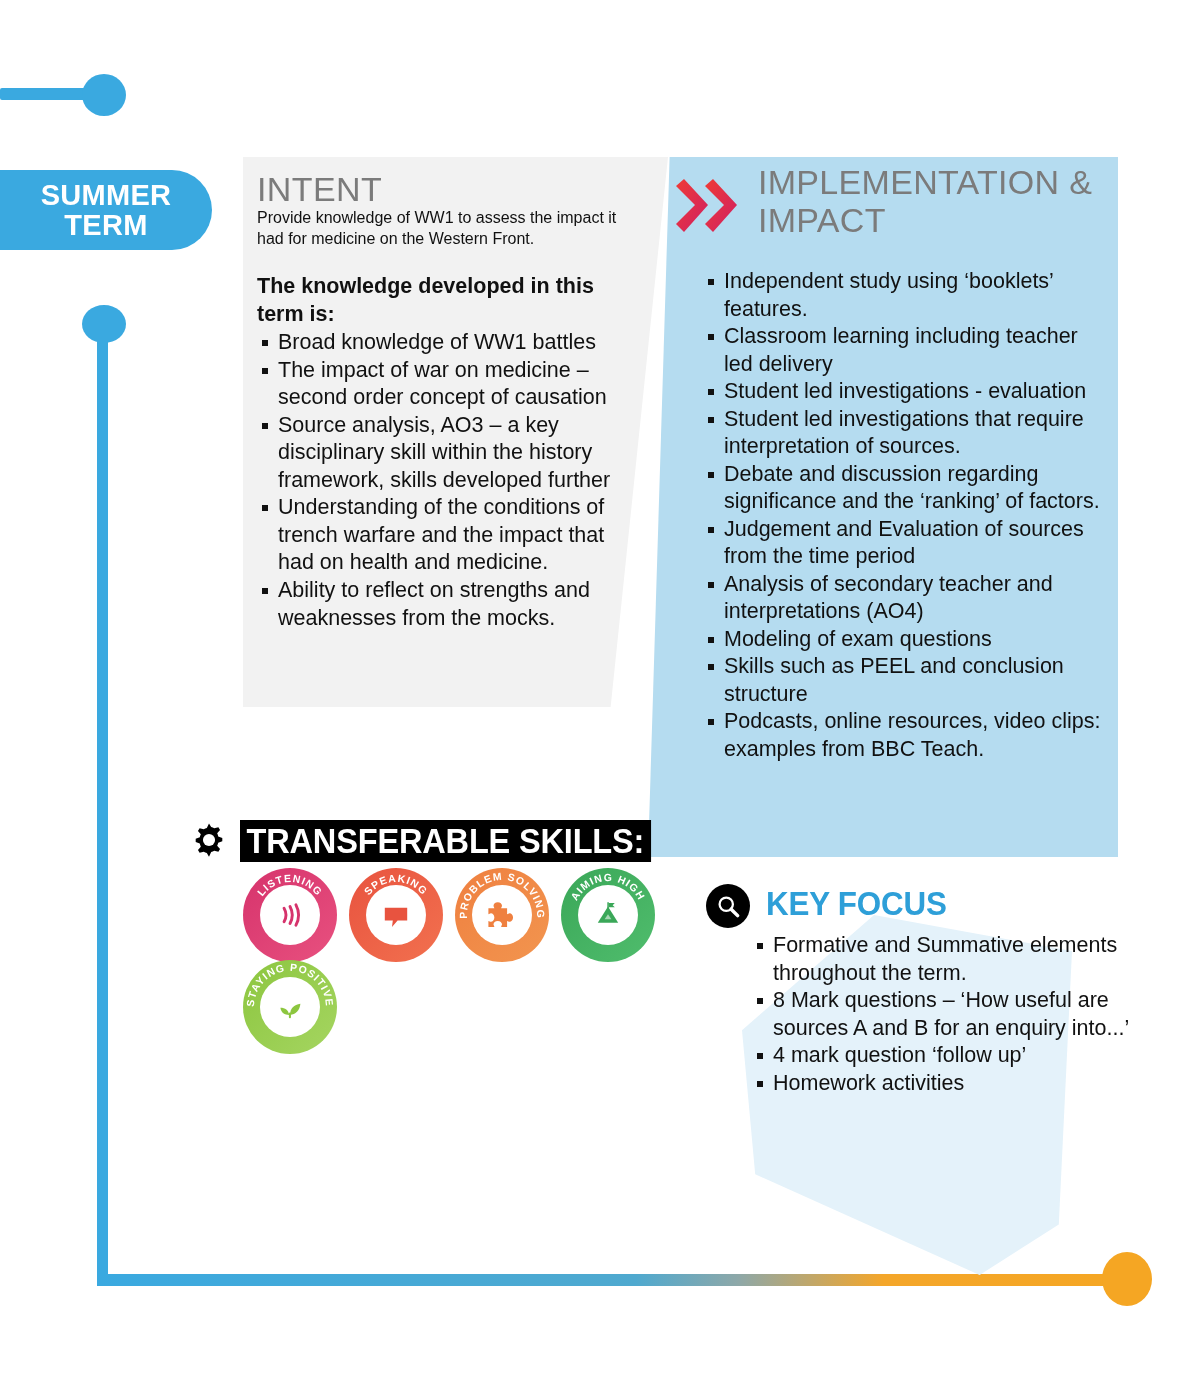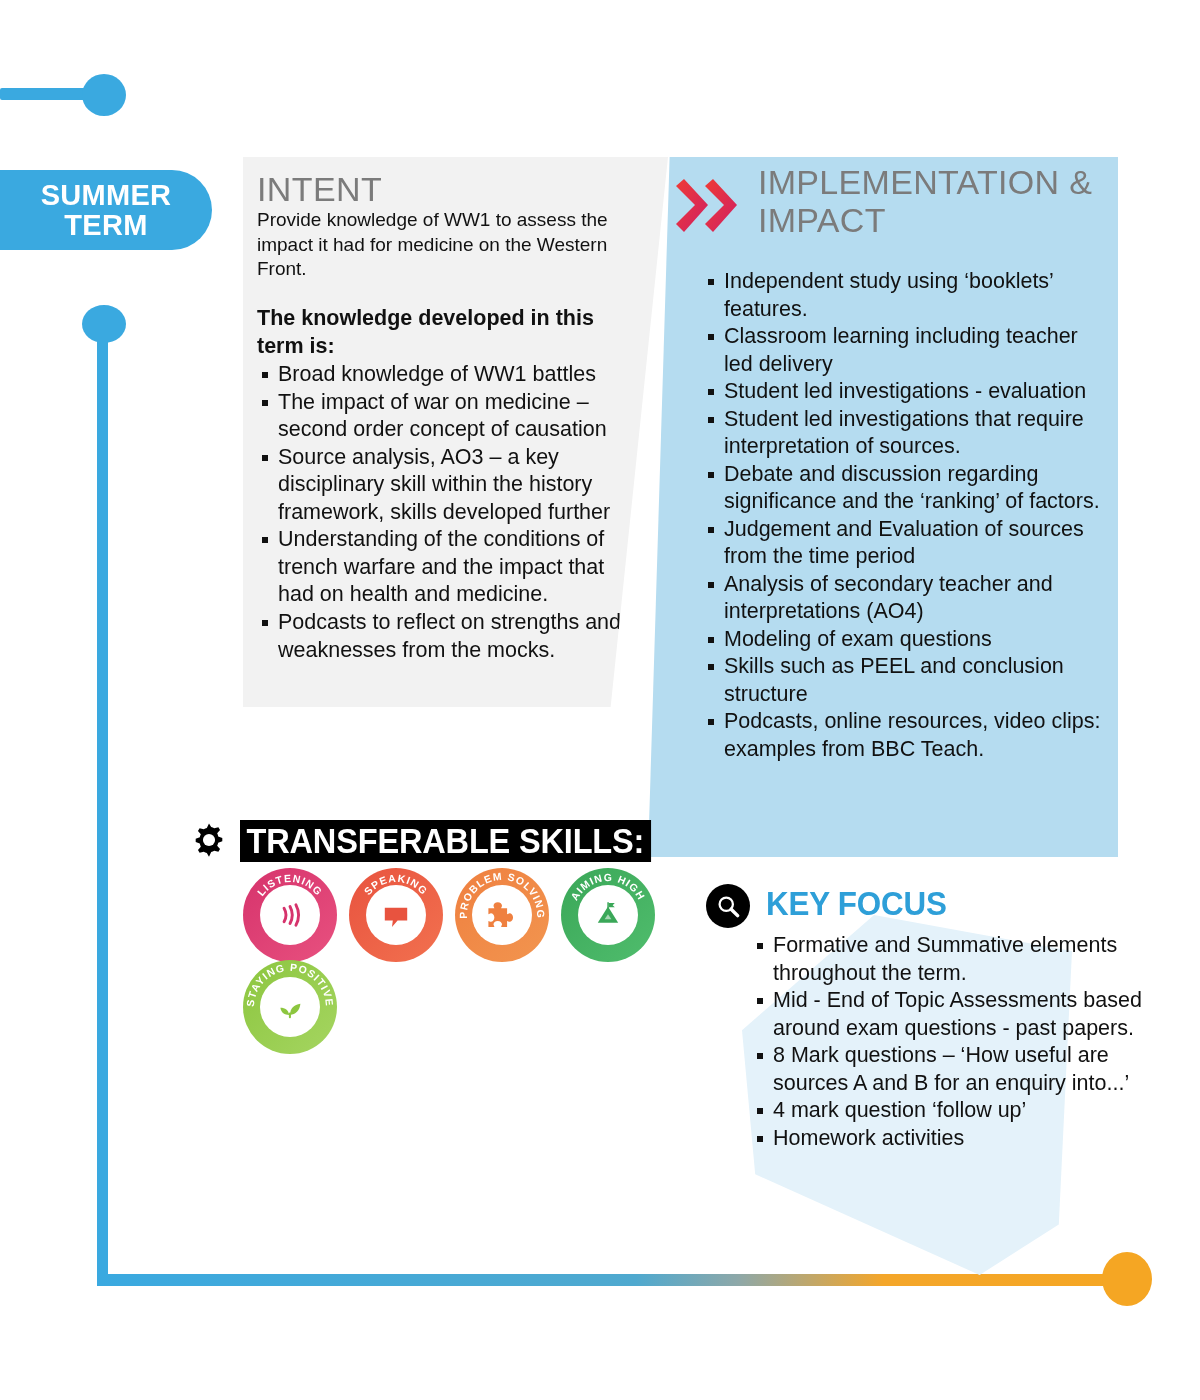"Provide knowledge of WW1 to" .intent-lead { font-size: 19px -> 16px }
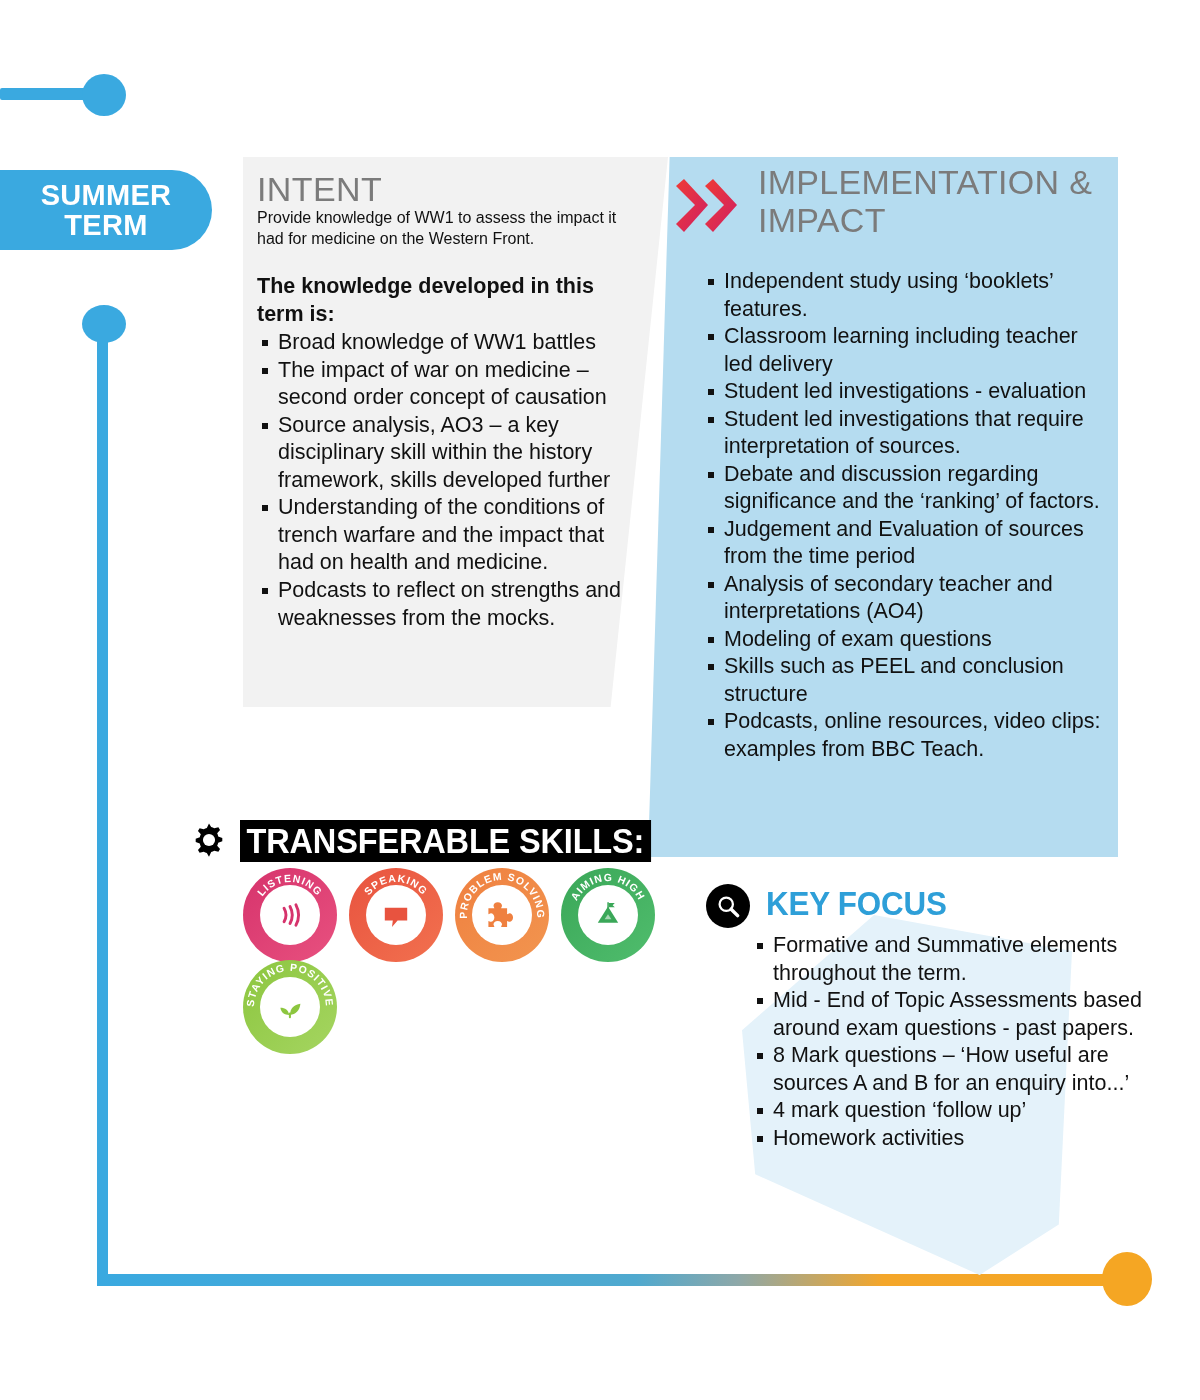"Podcasts to reflect on strengths" li { text: Podcasts -> Ability }
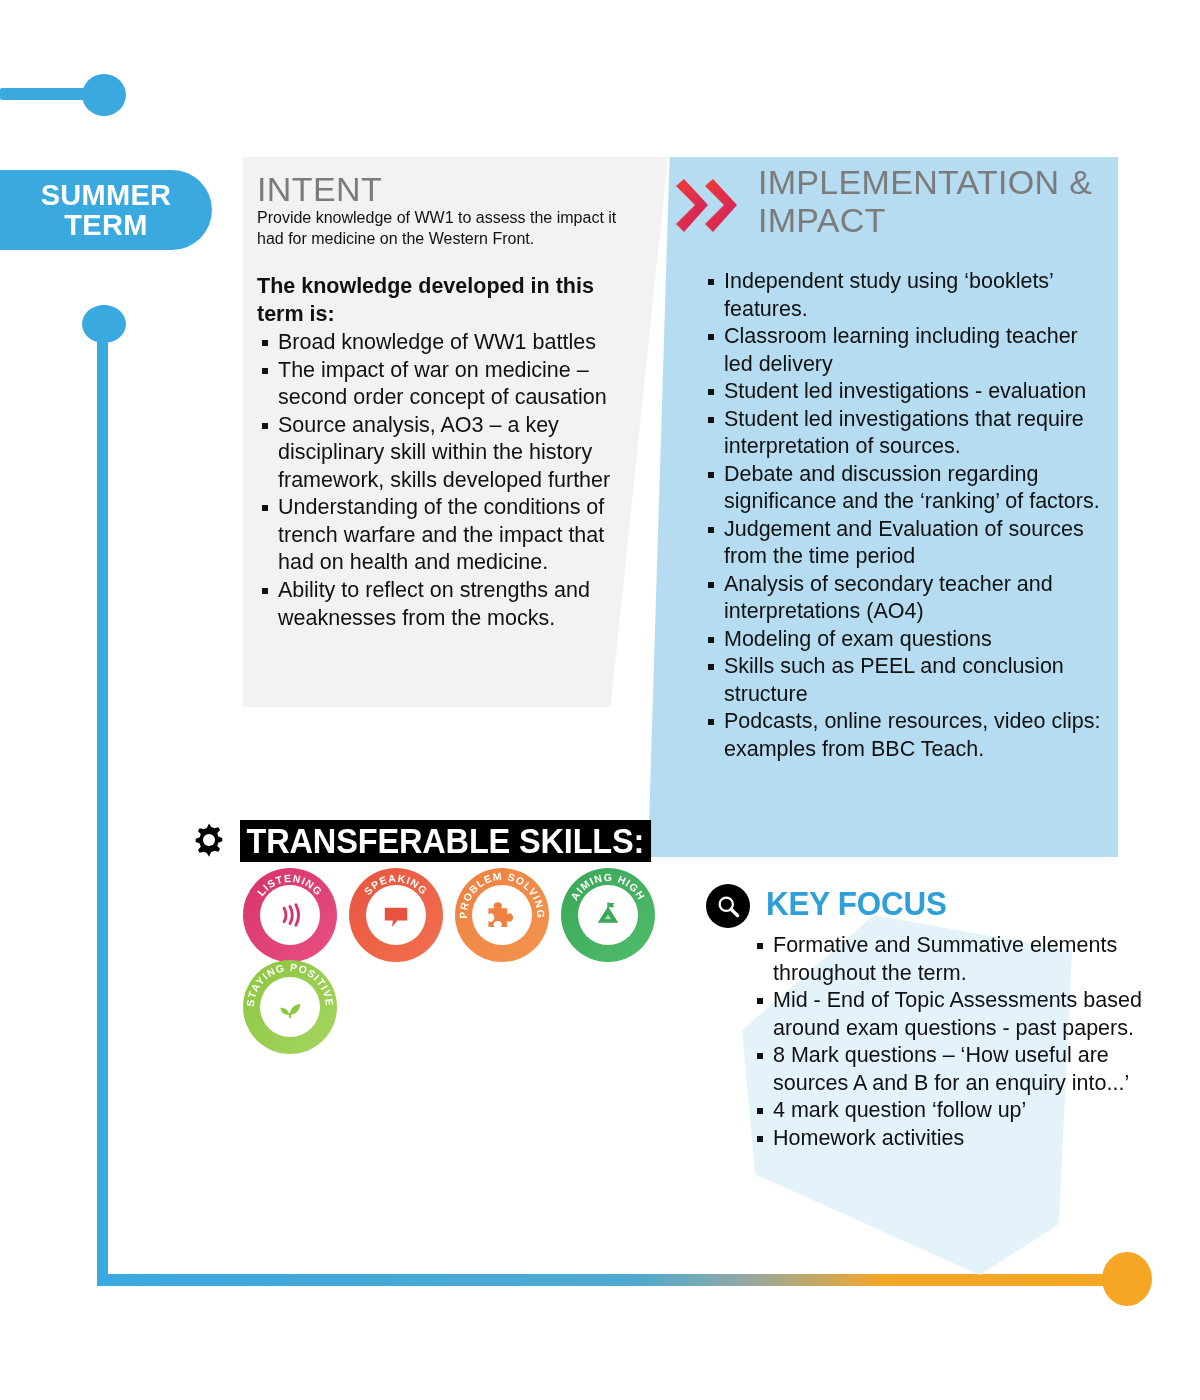"Mid - End of Topic" li { html: <li>Mid - End of Topic Assessments based around exam questions - past papers.</li> -> none }
